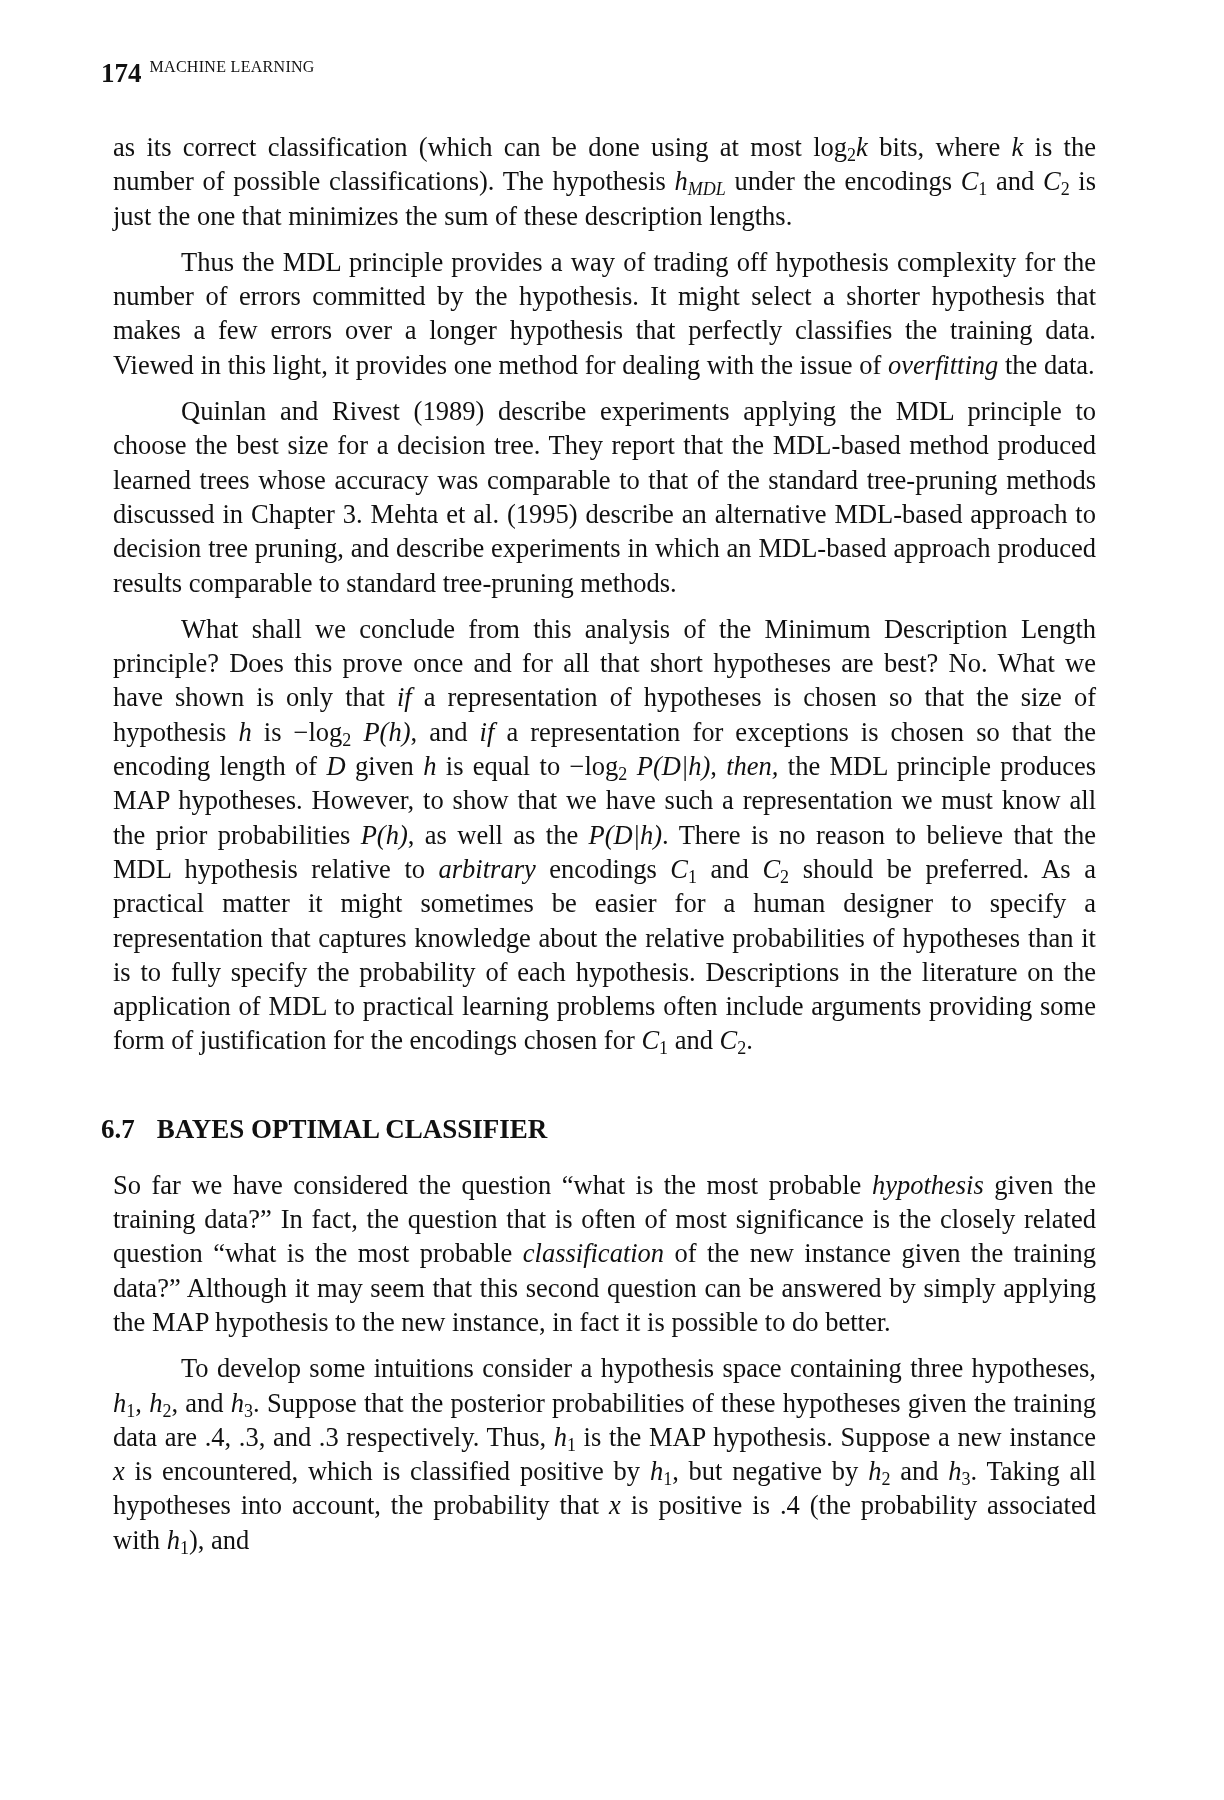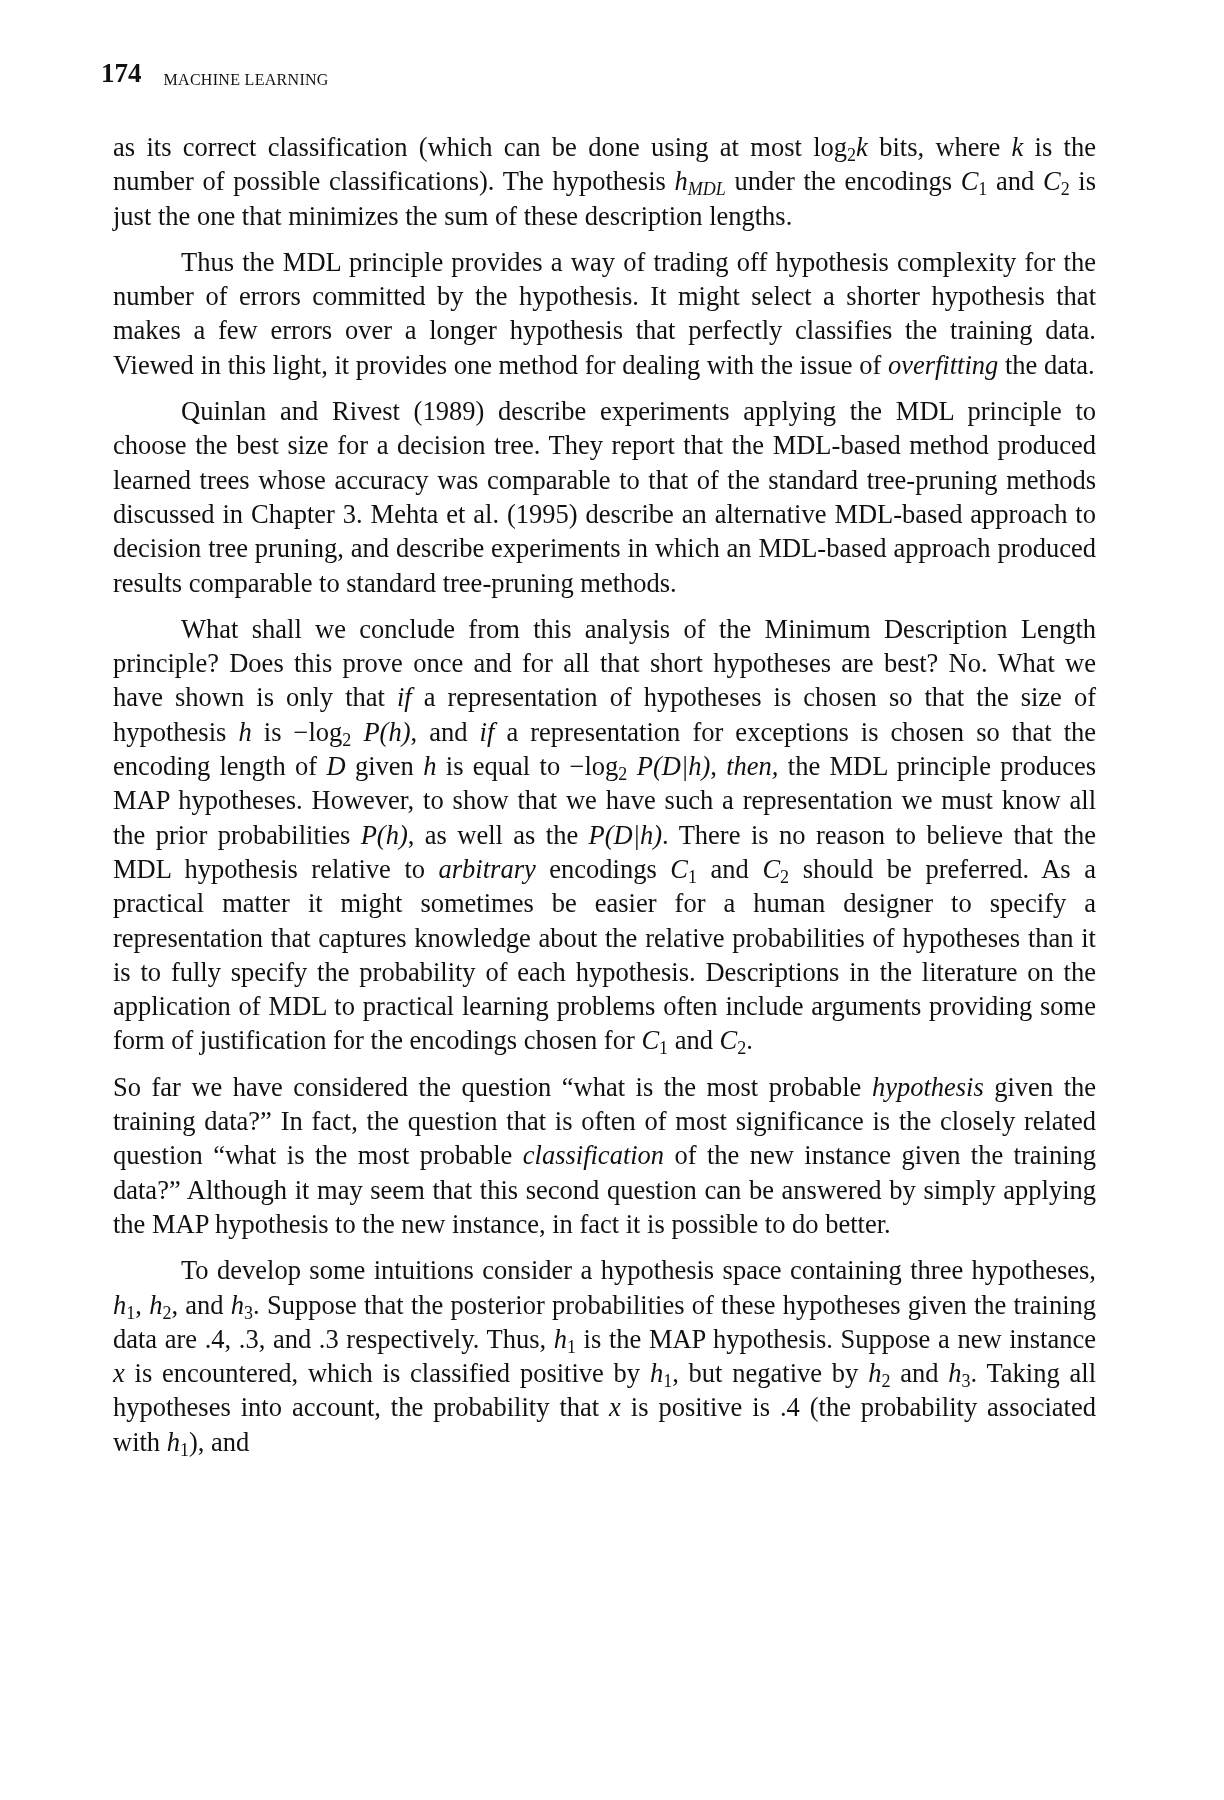"174" .header { align-items: flex-end -> flex-start }
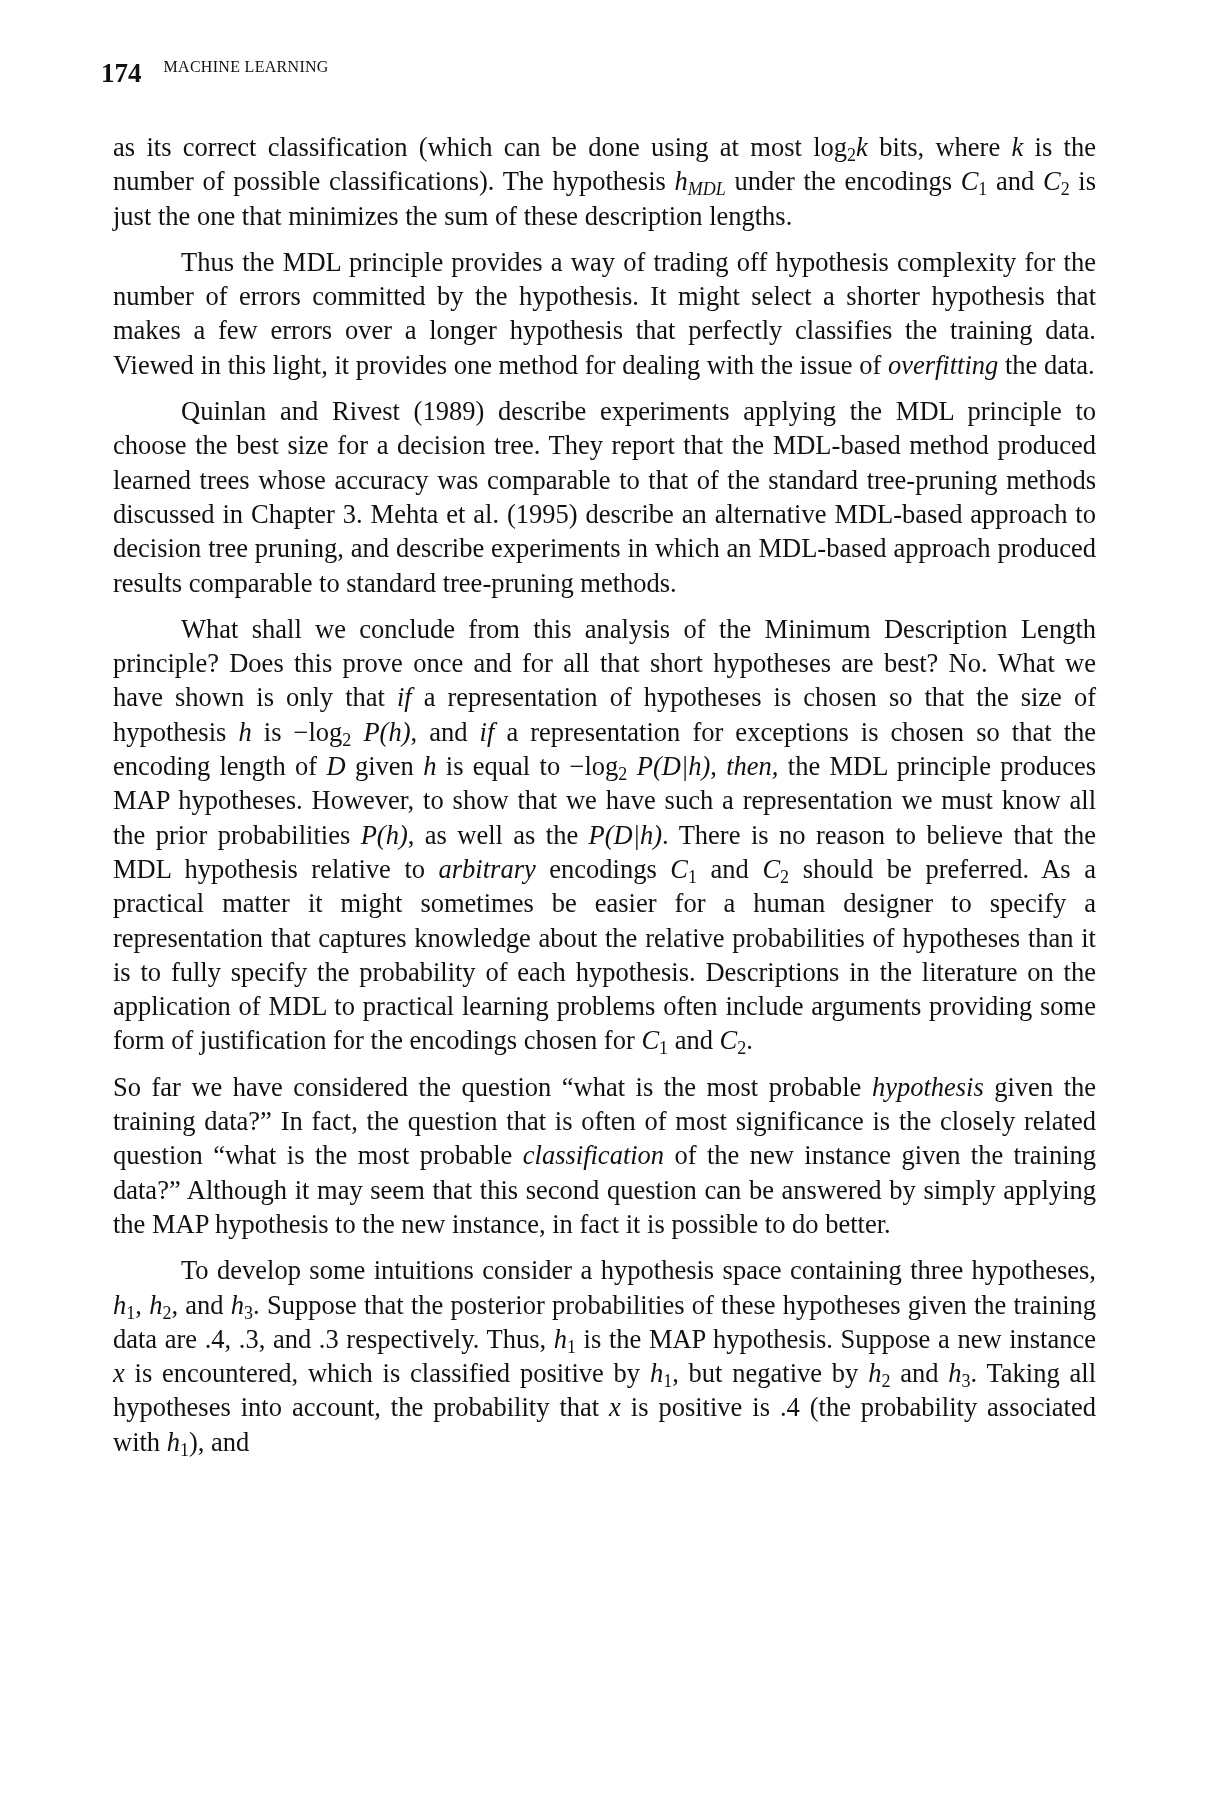"MACHINE LEARNING" .runhead { margin-left: 22px -> 8px }
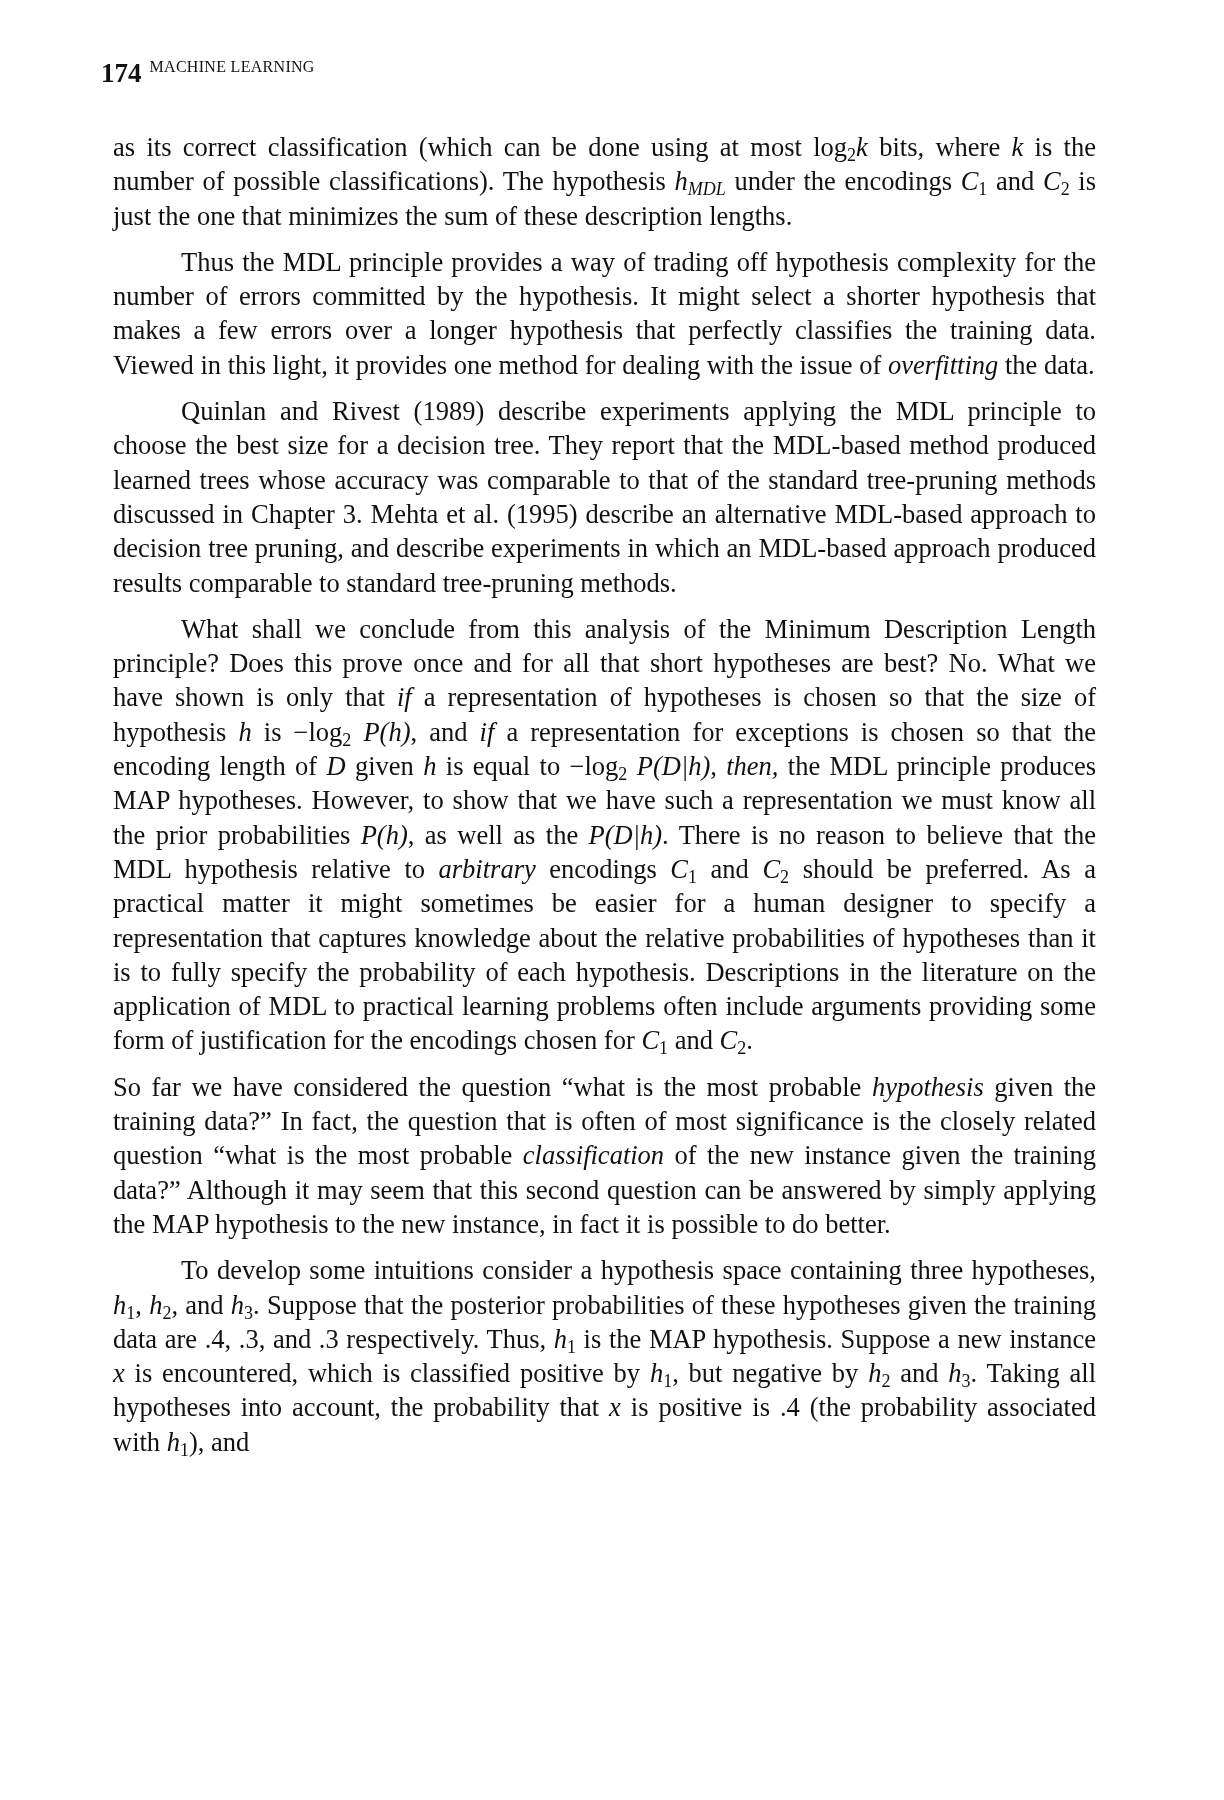"6.7 BAYES OPTIMAL CLASSIFIER" div.heading { html: none -> <div><span>6.7</span><span>BAYES OPTIMAL CLASSIFIER</span></div> }
